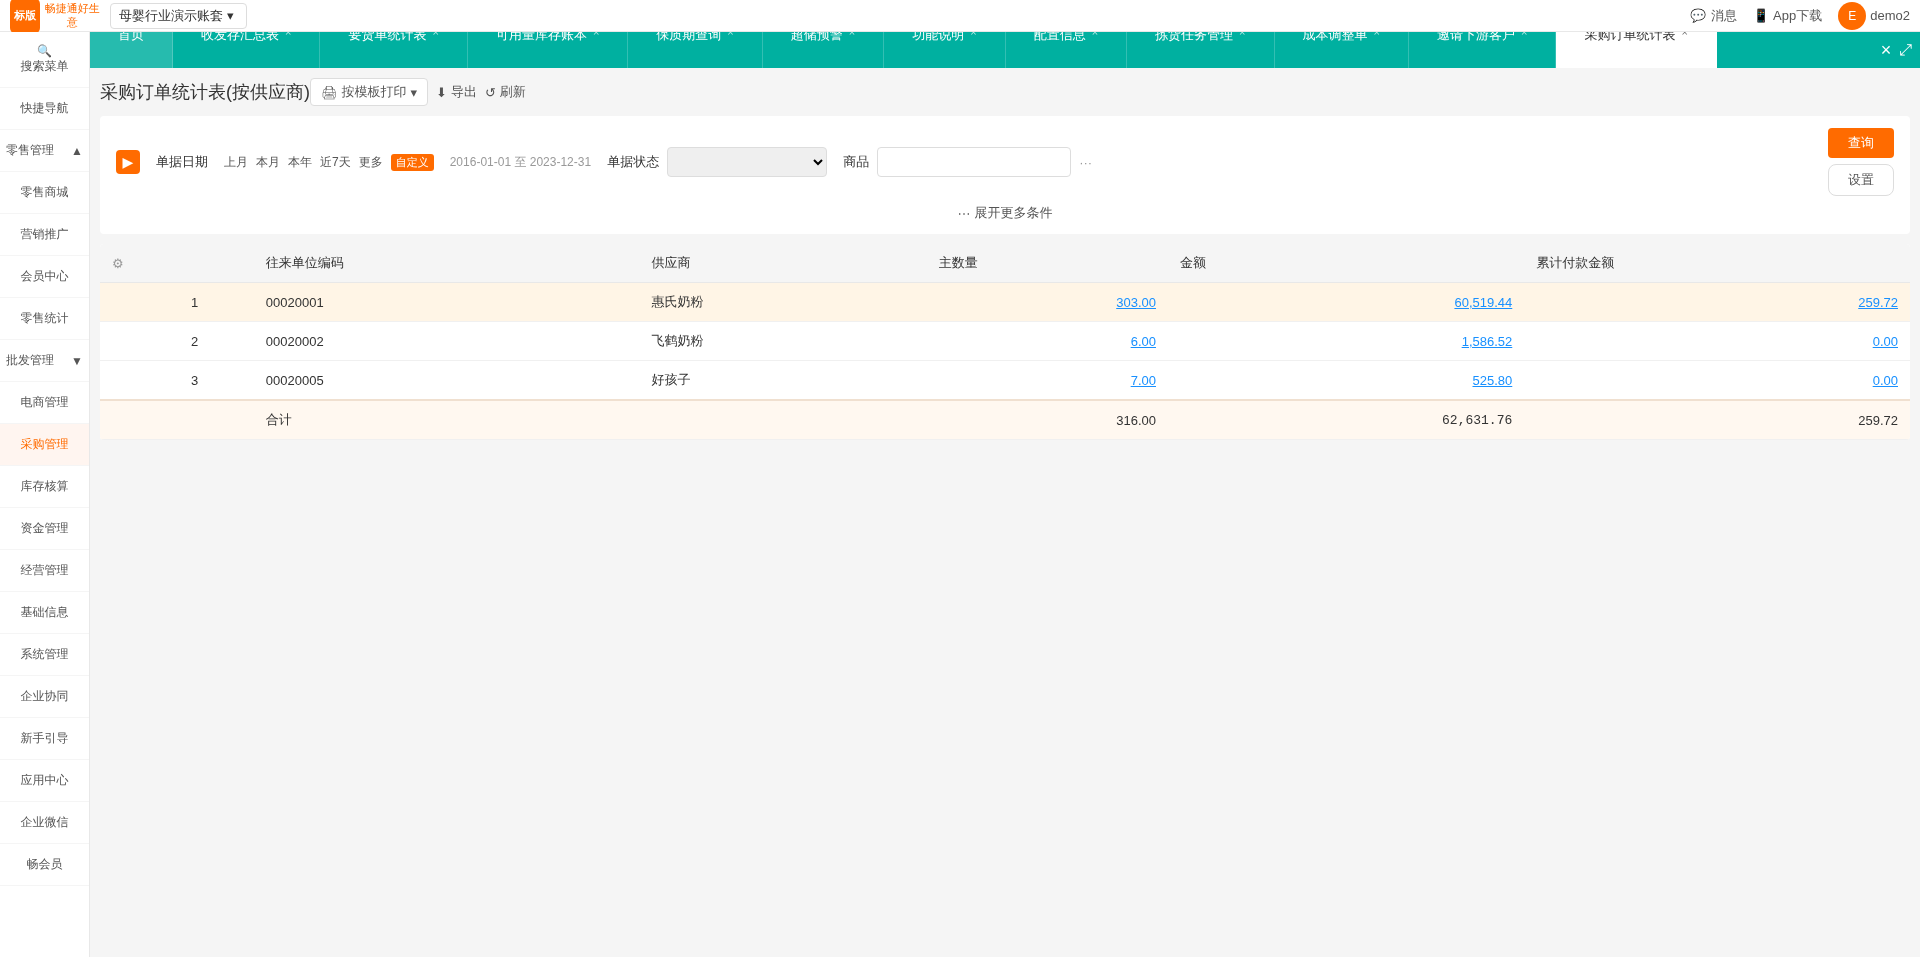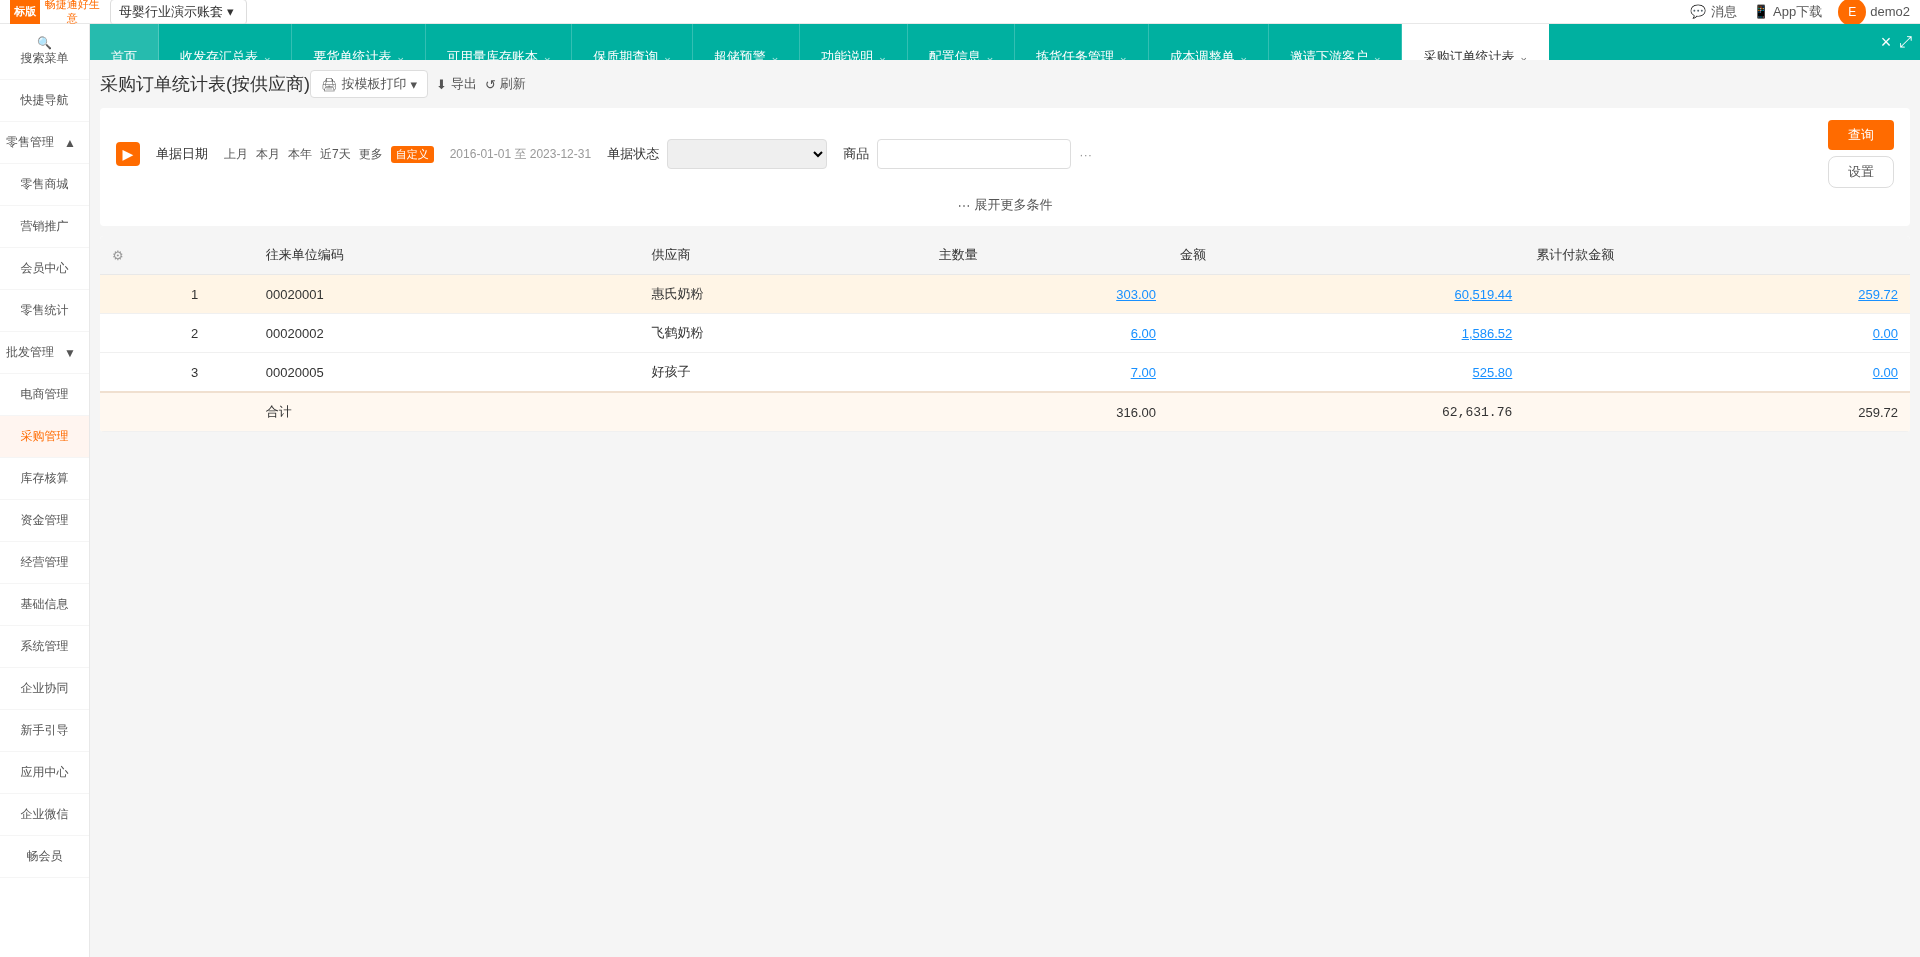"标版" .top-bar { height: 24px -> 32px }
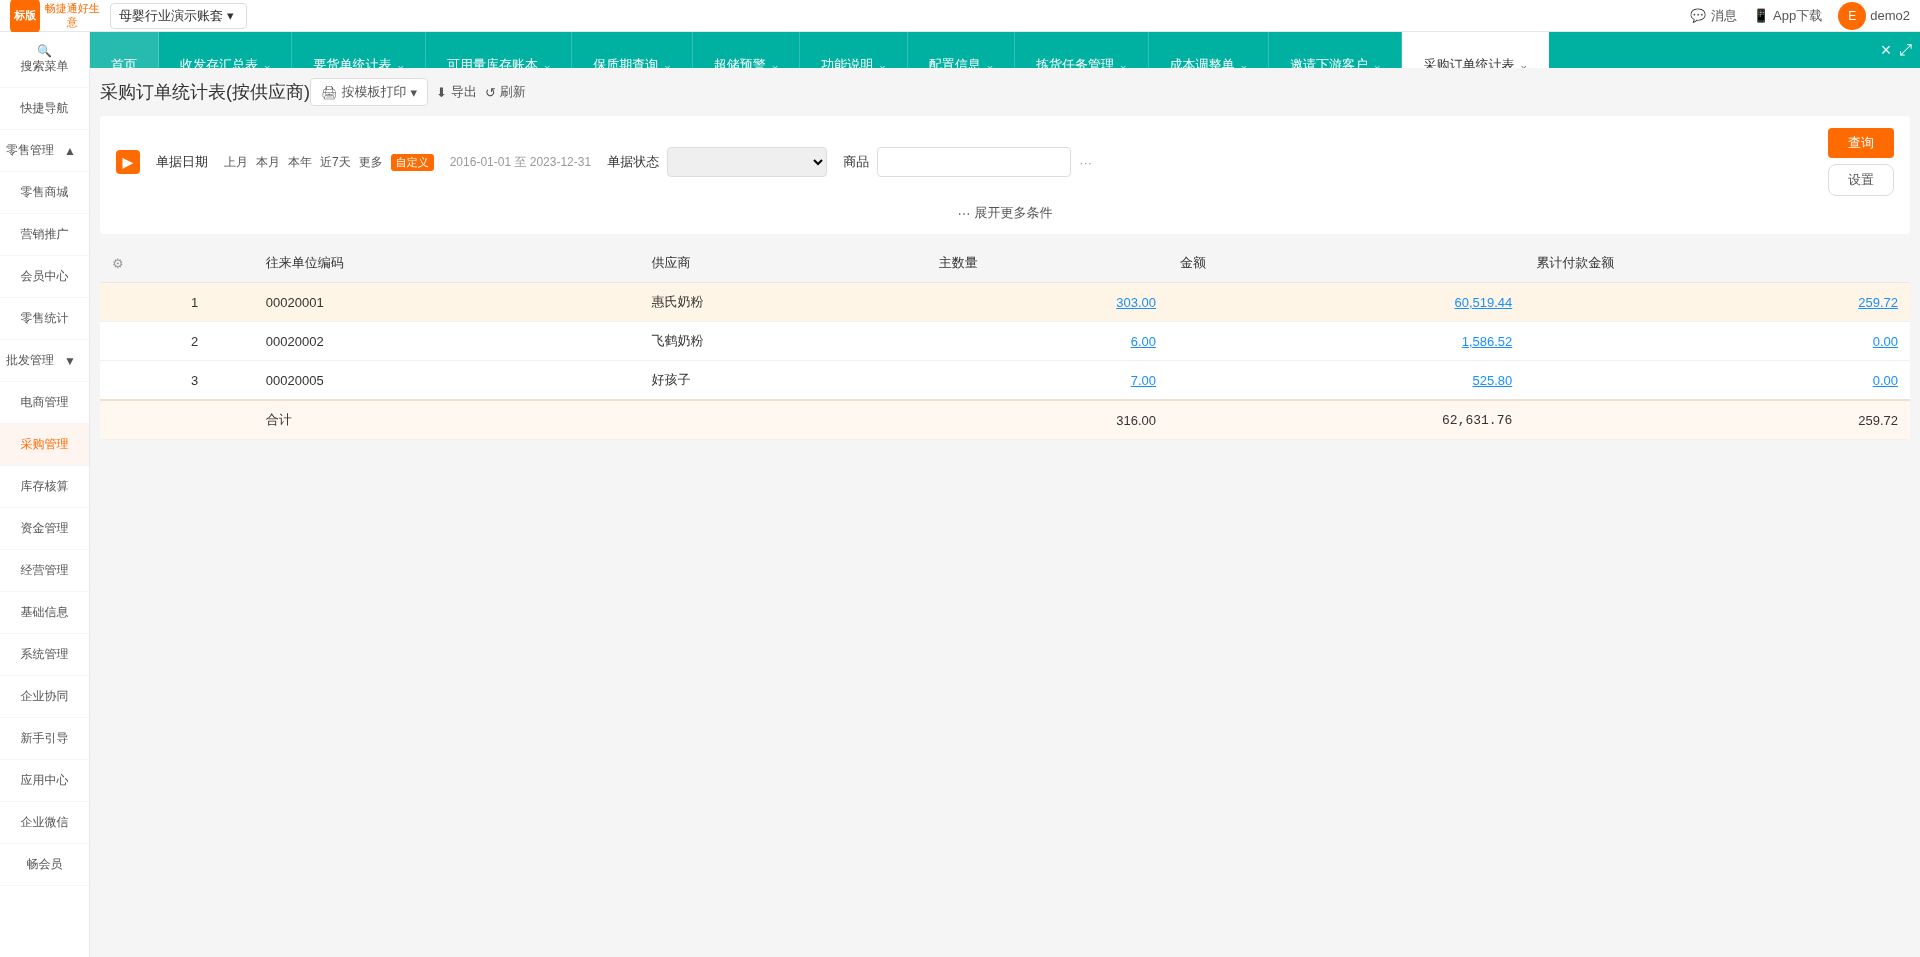"首页" .tab-item { align-items: flex-end -> flex-start; padding: 0 21px -> 0 28px }
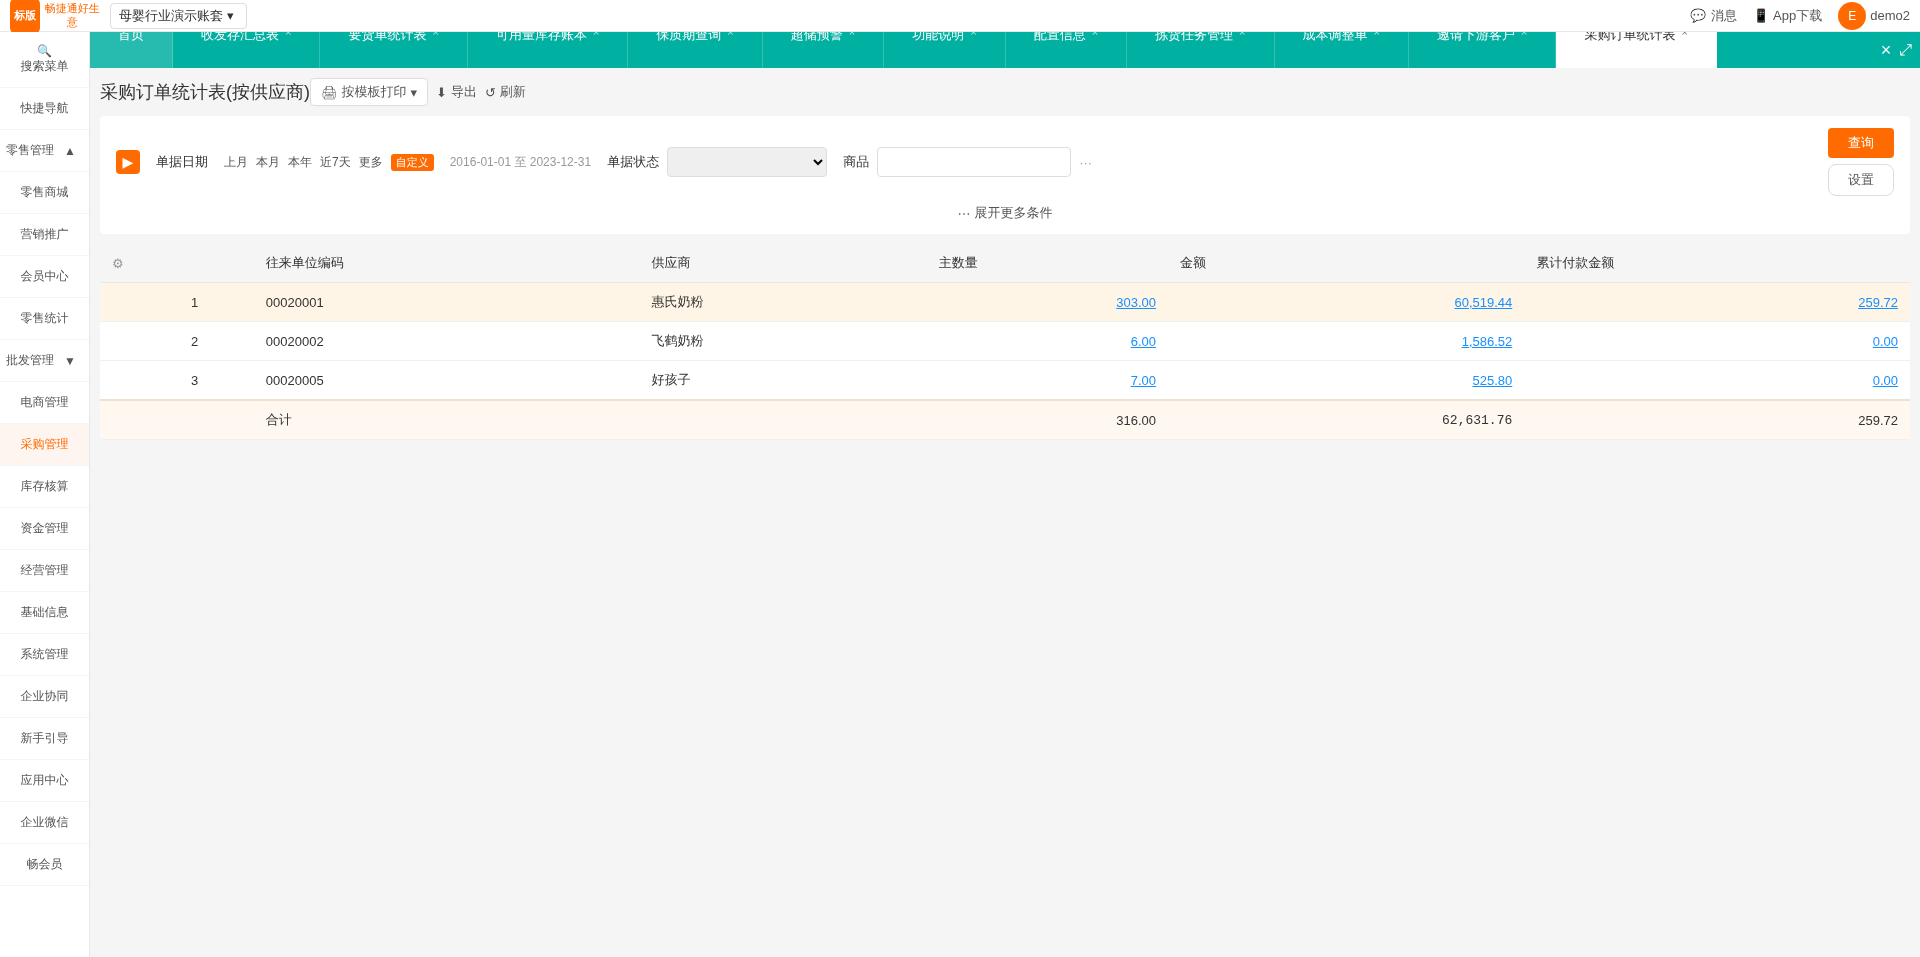"零售管理" .sidebar-item.has-arrow { gap: 10px -> 2px; justify-content: flex-start -> space-between }
